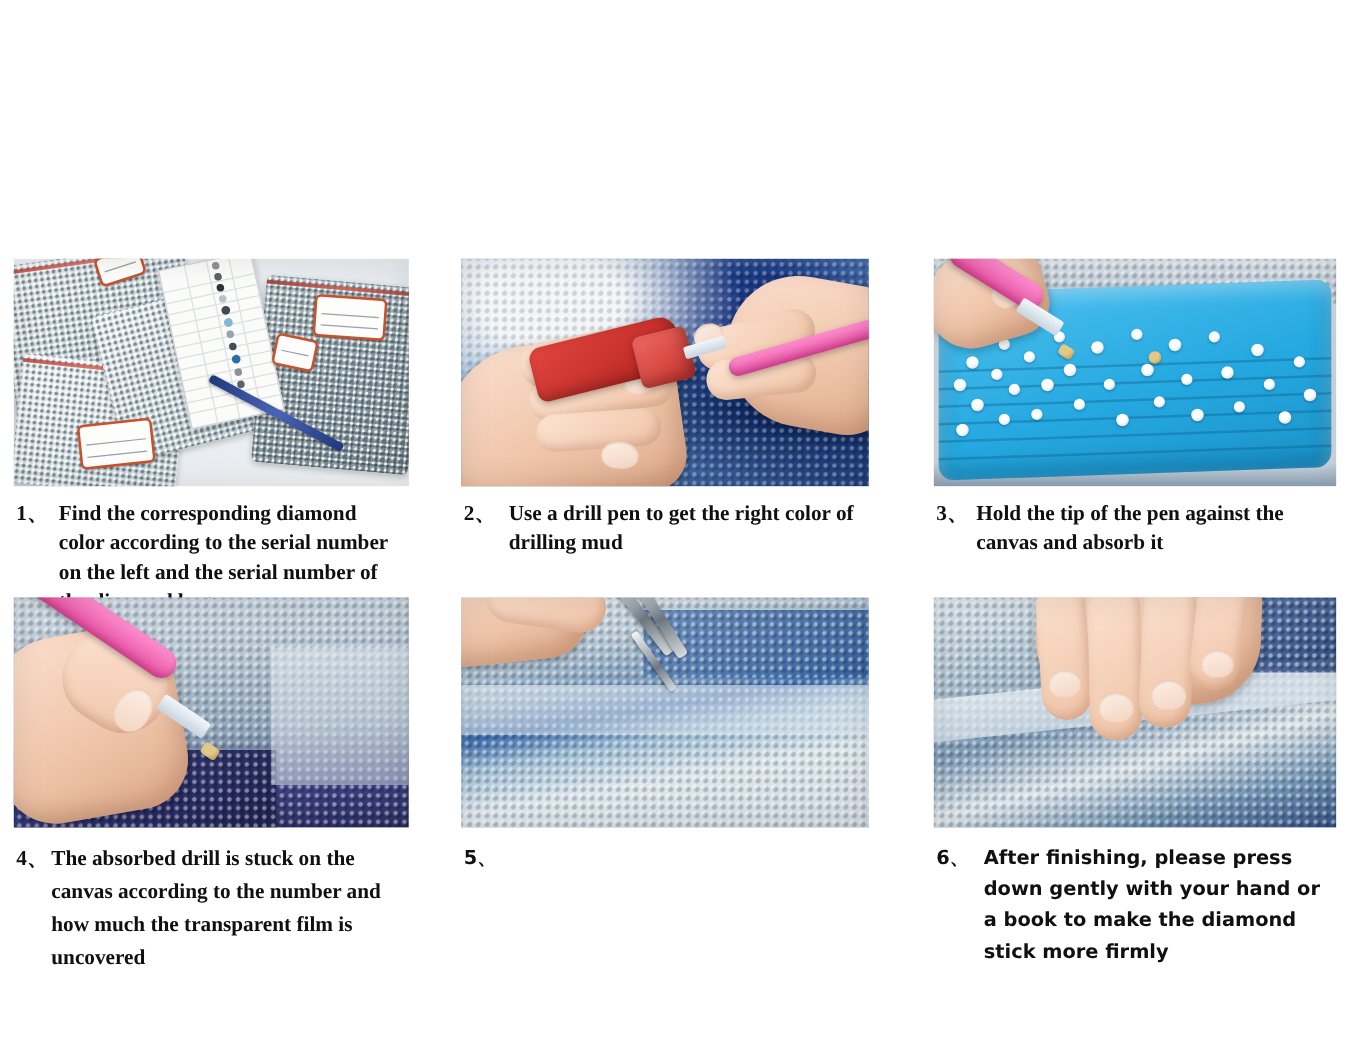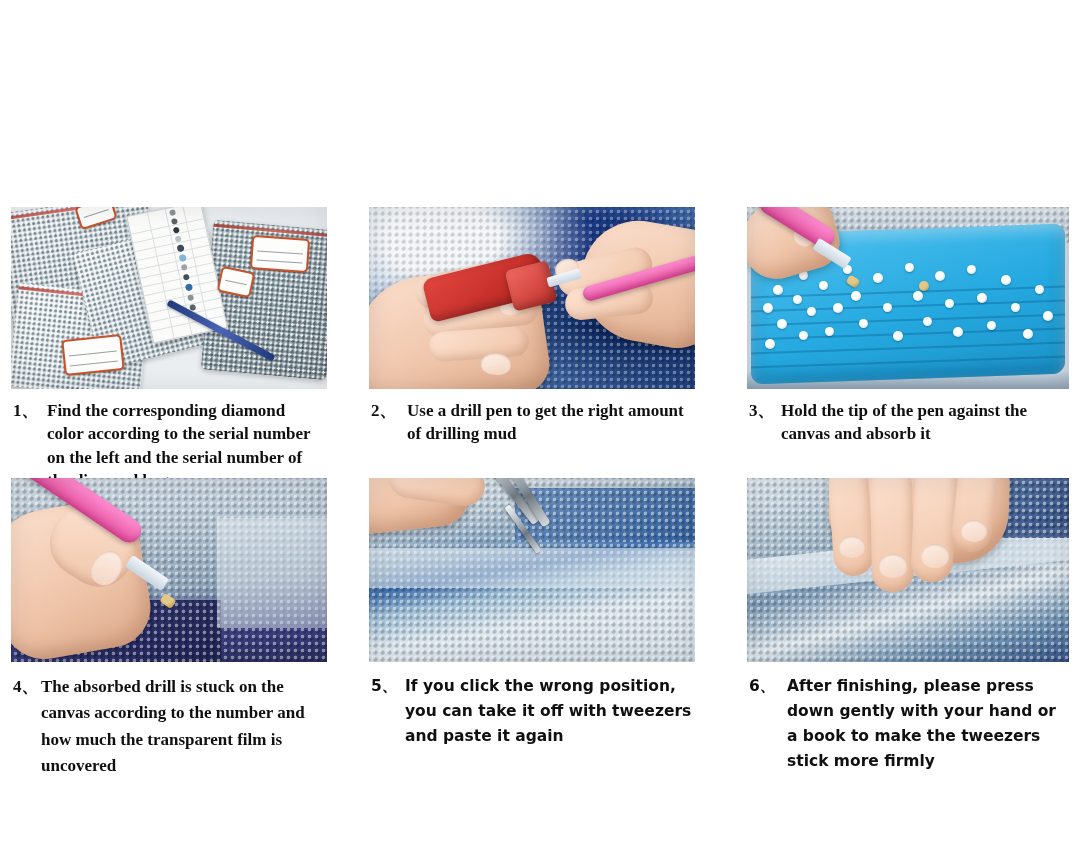"Use a drill pen to" span.txt { text: amount -> color }
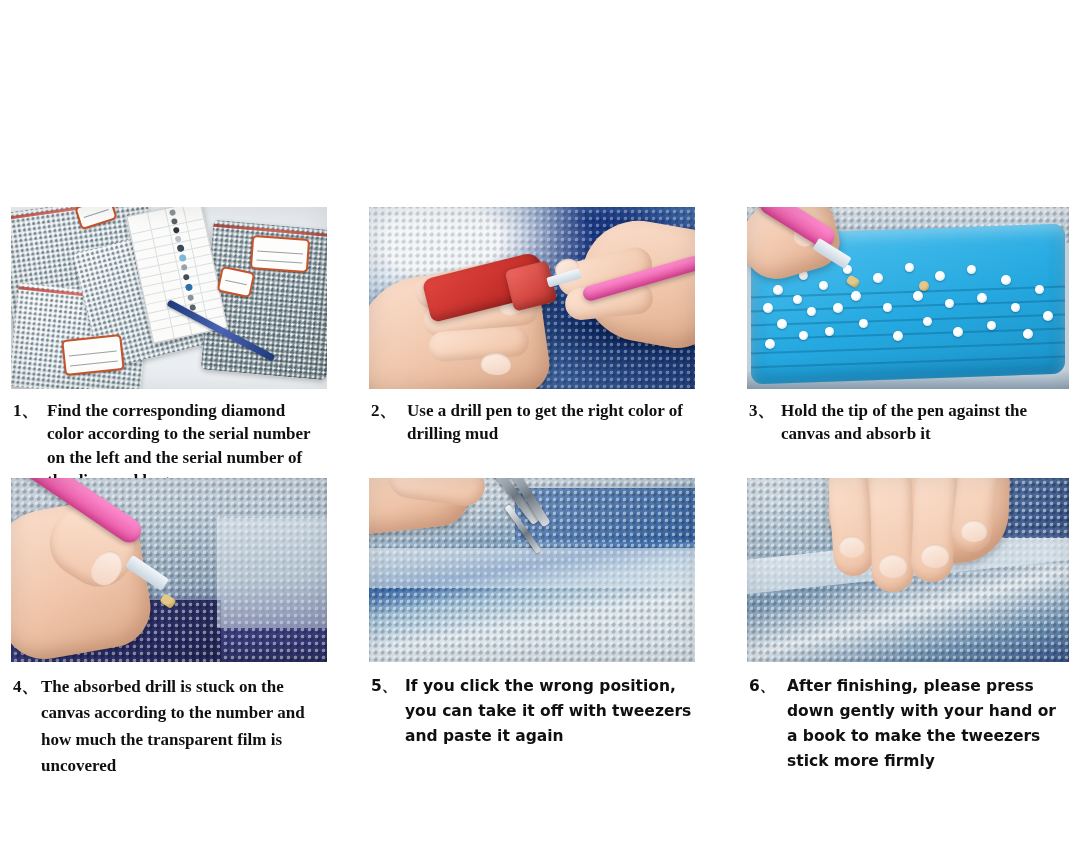"If you click the wrong" span.txt { html: <span>If you click the wrong position, you can take it off with tweezers and paste it again</span> -> none }
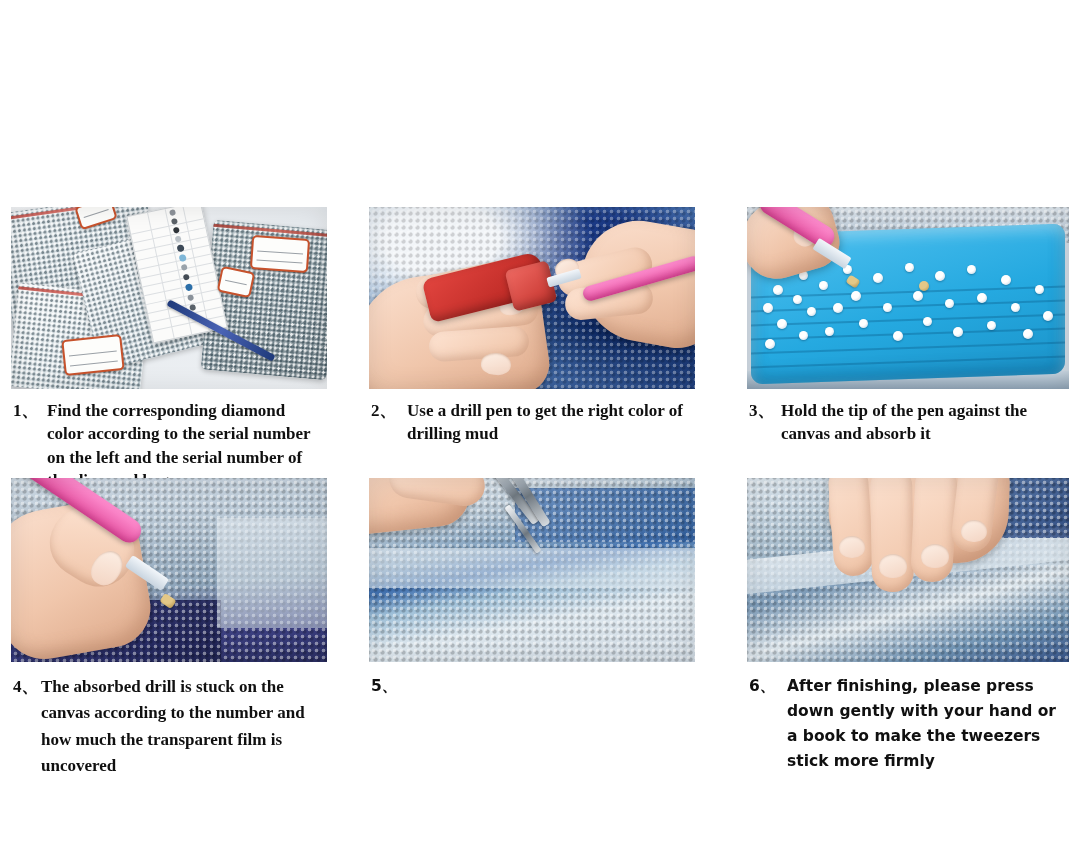"After finishing, please press down" span.txt { text: tweezers -> diamond }
